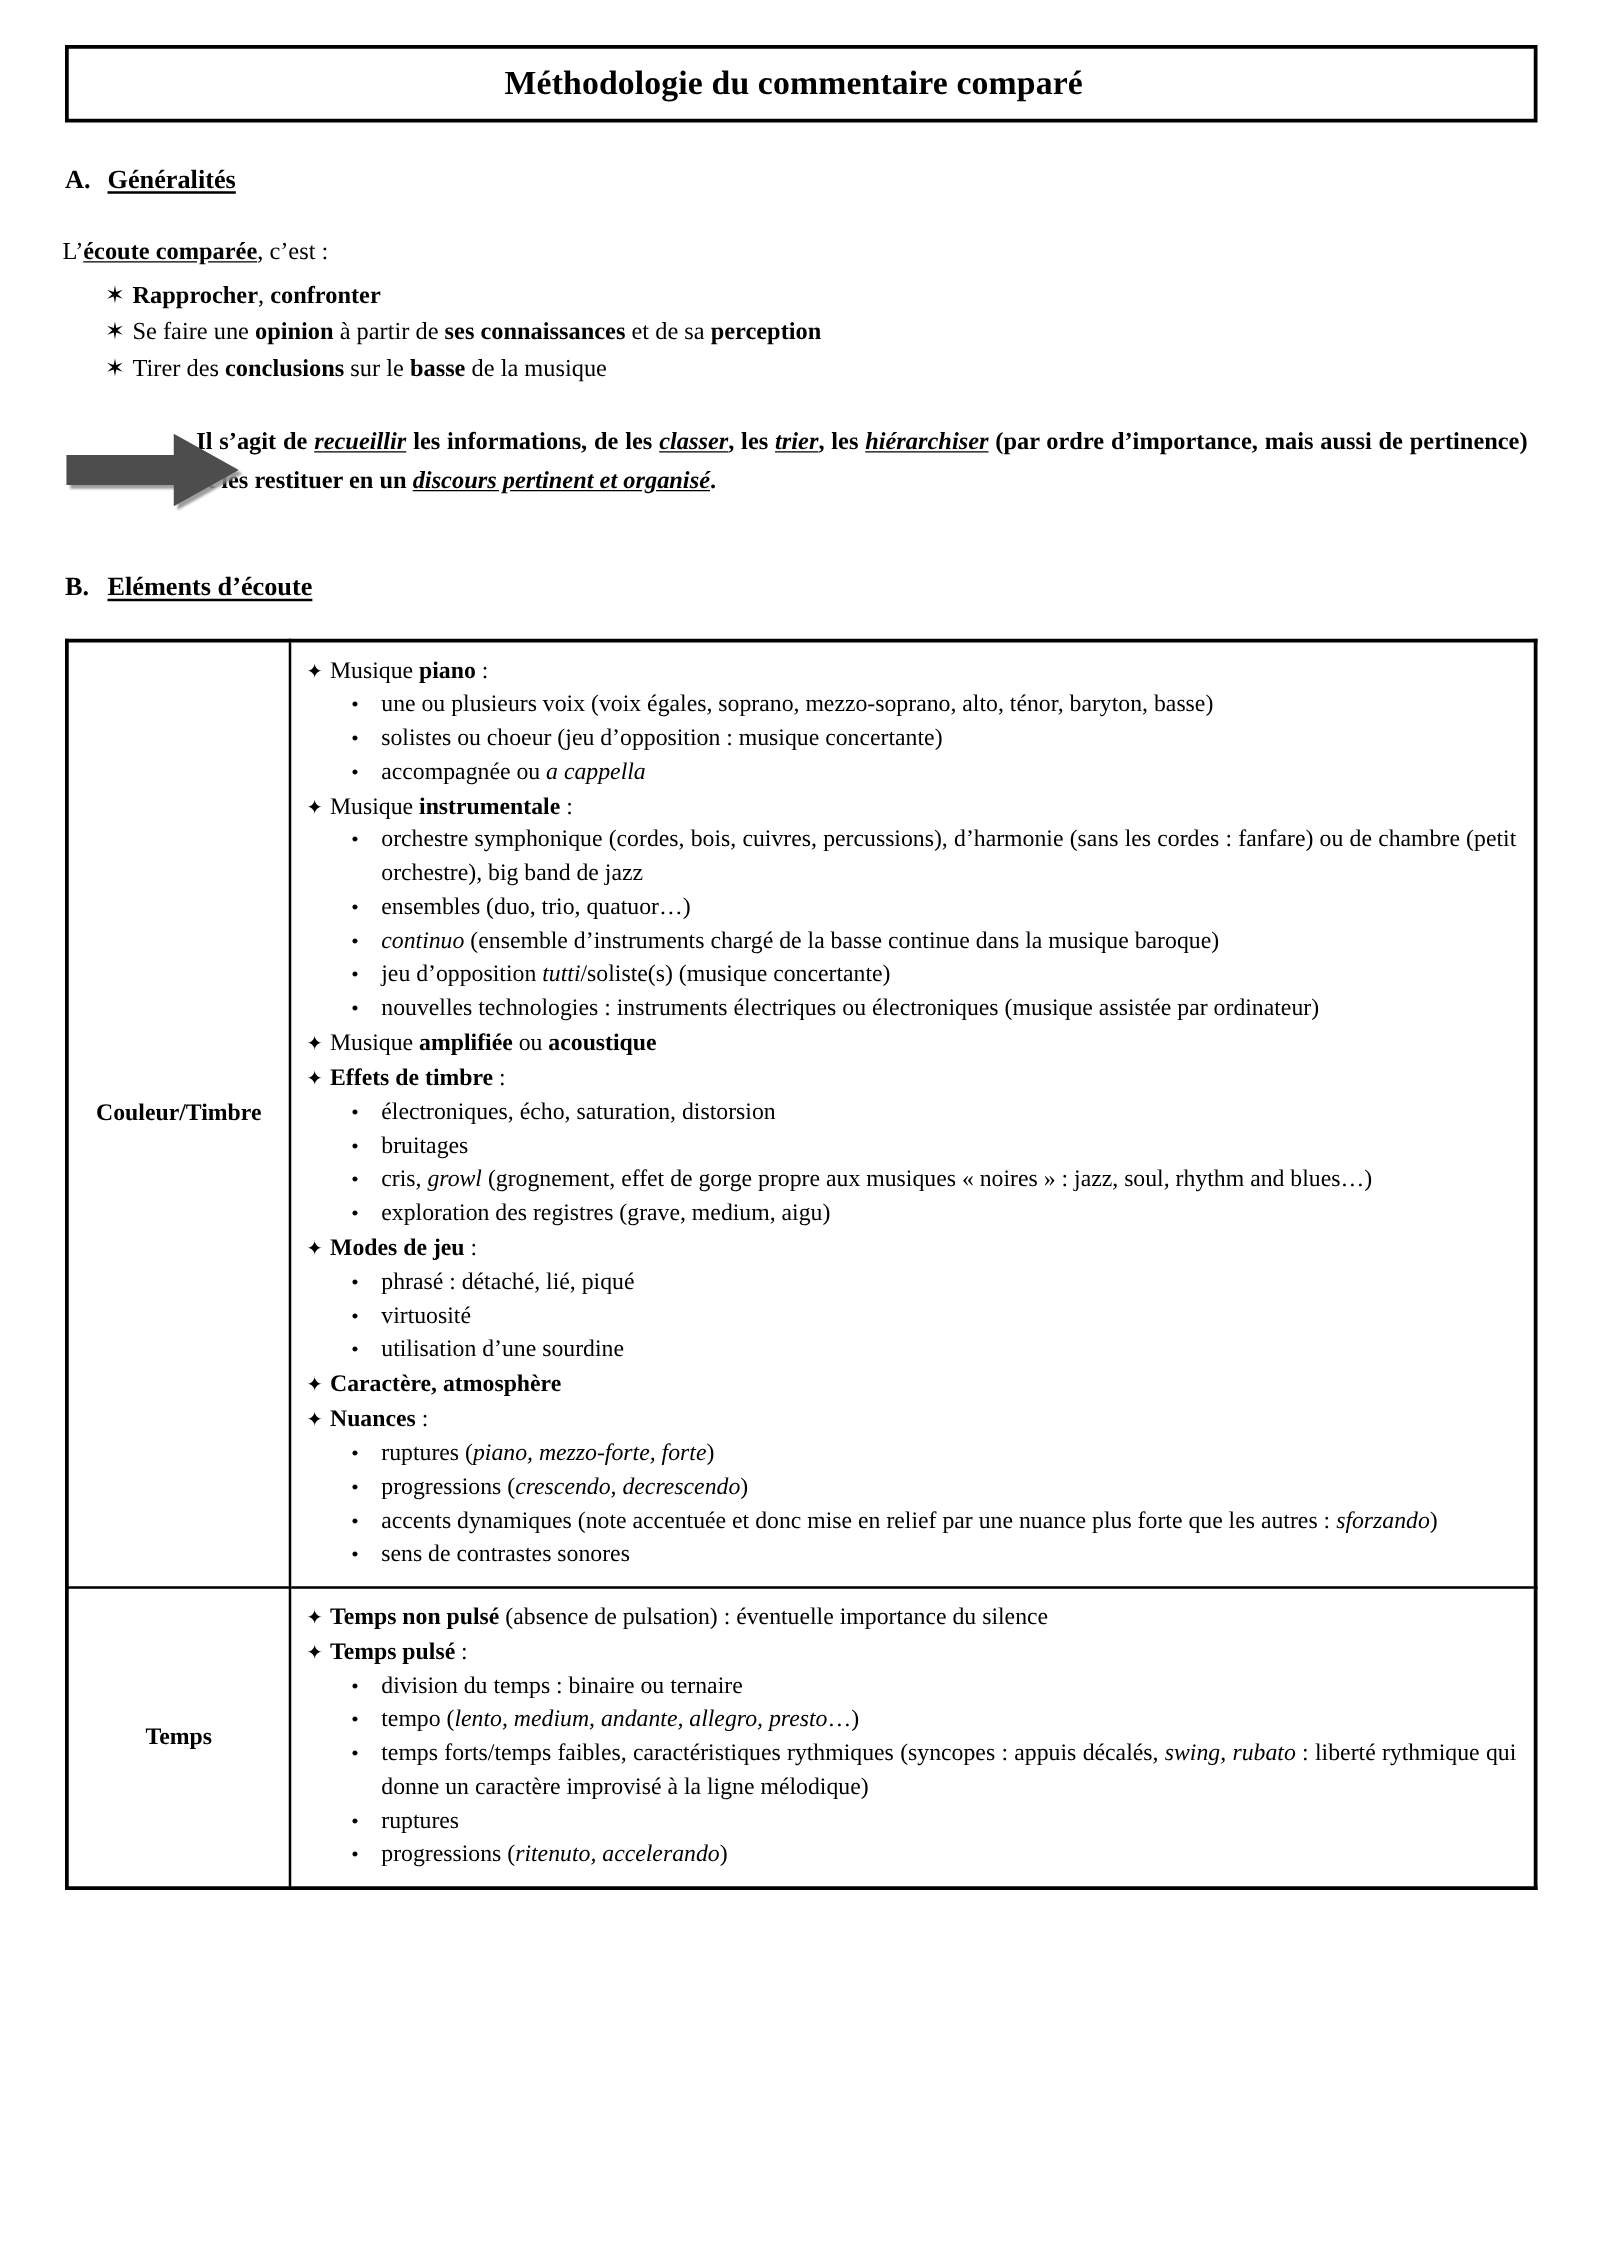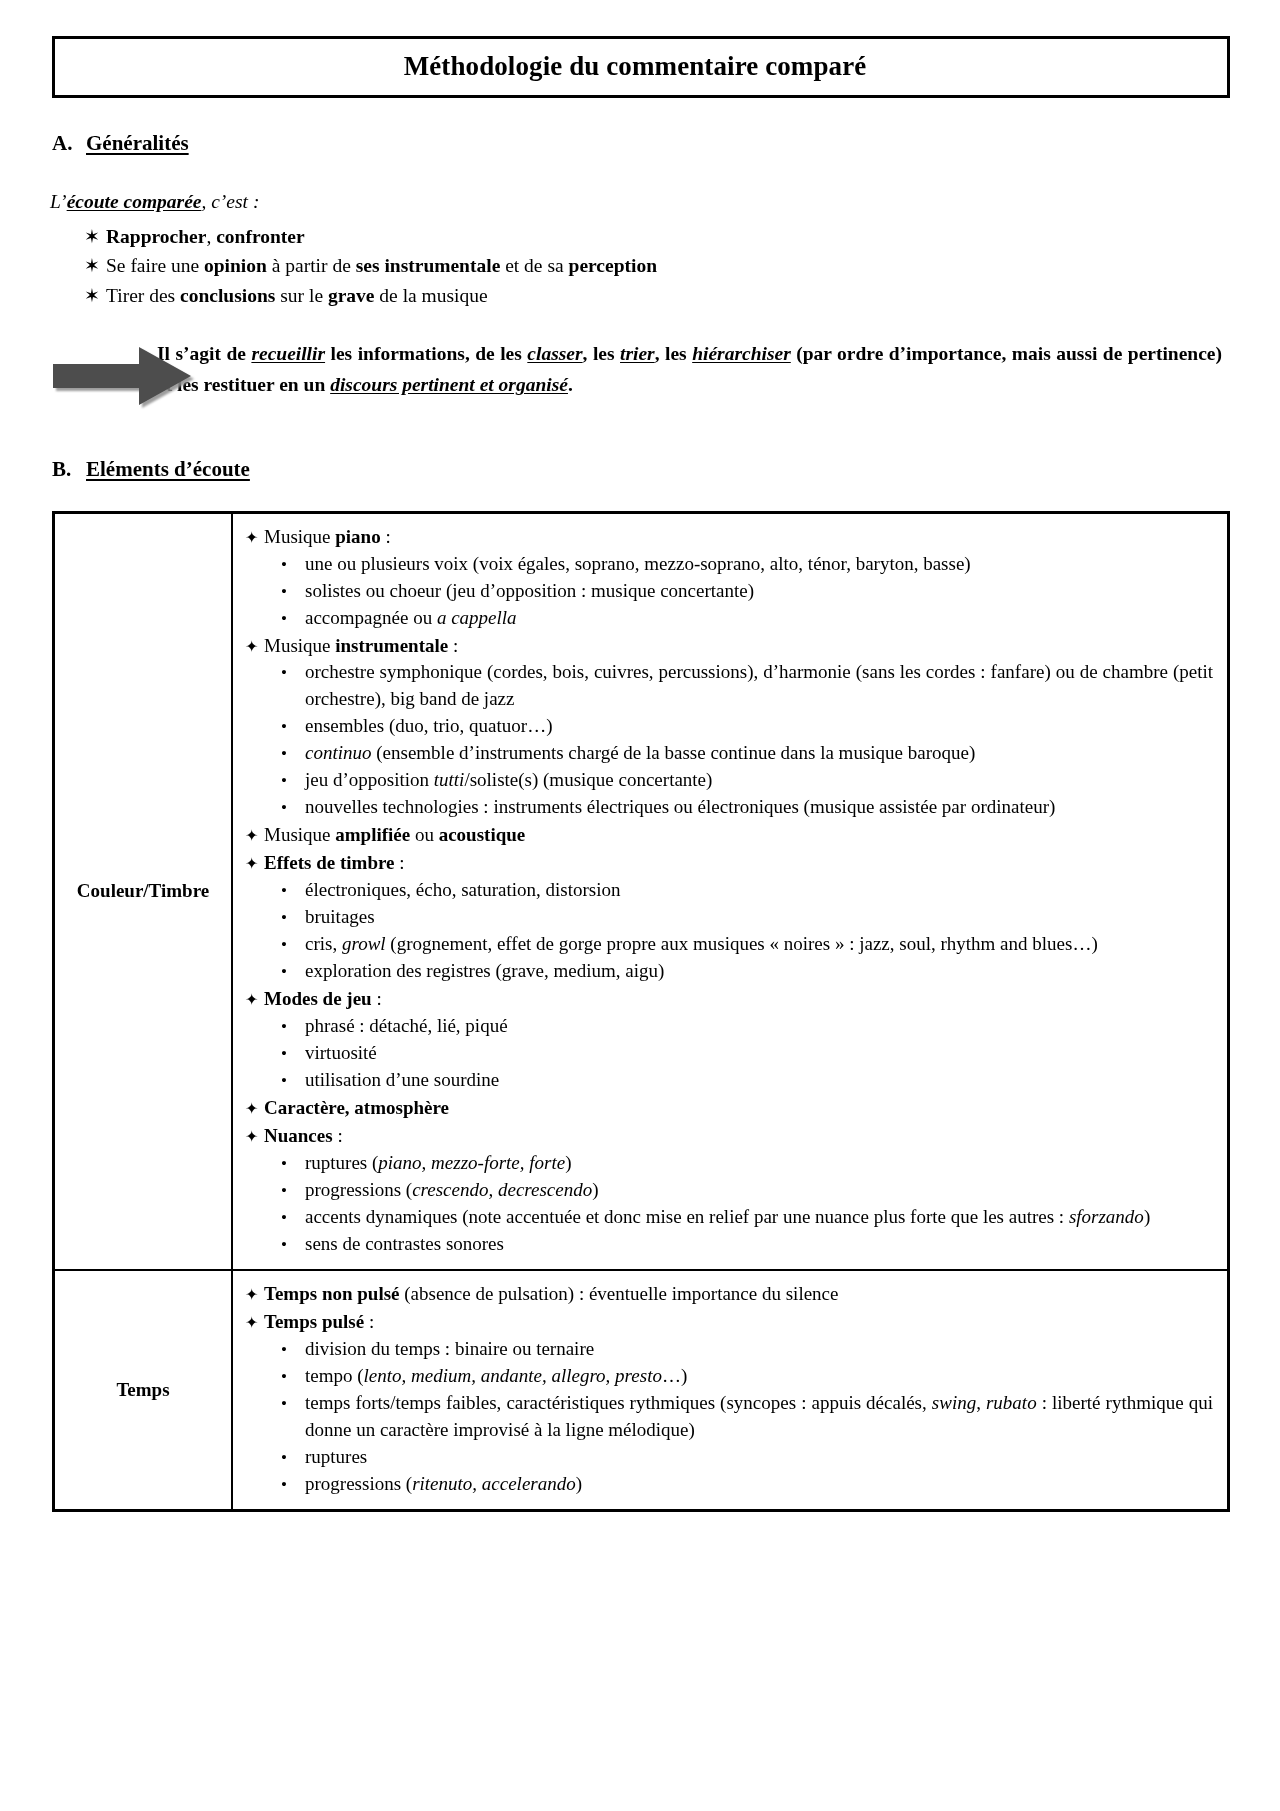"L’écoute comparée, c’est :" .intro-line { font-style: italic -> none }
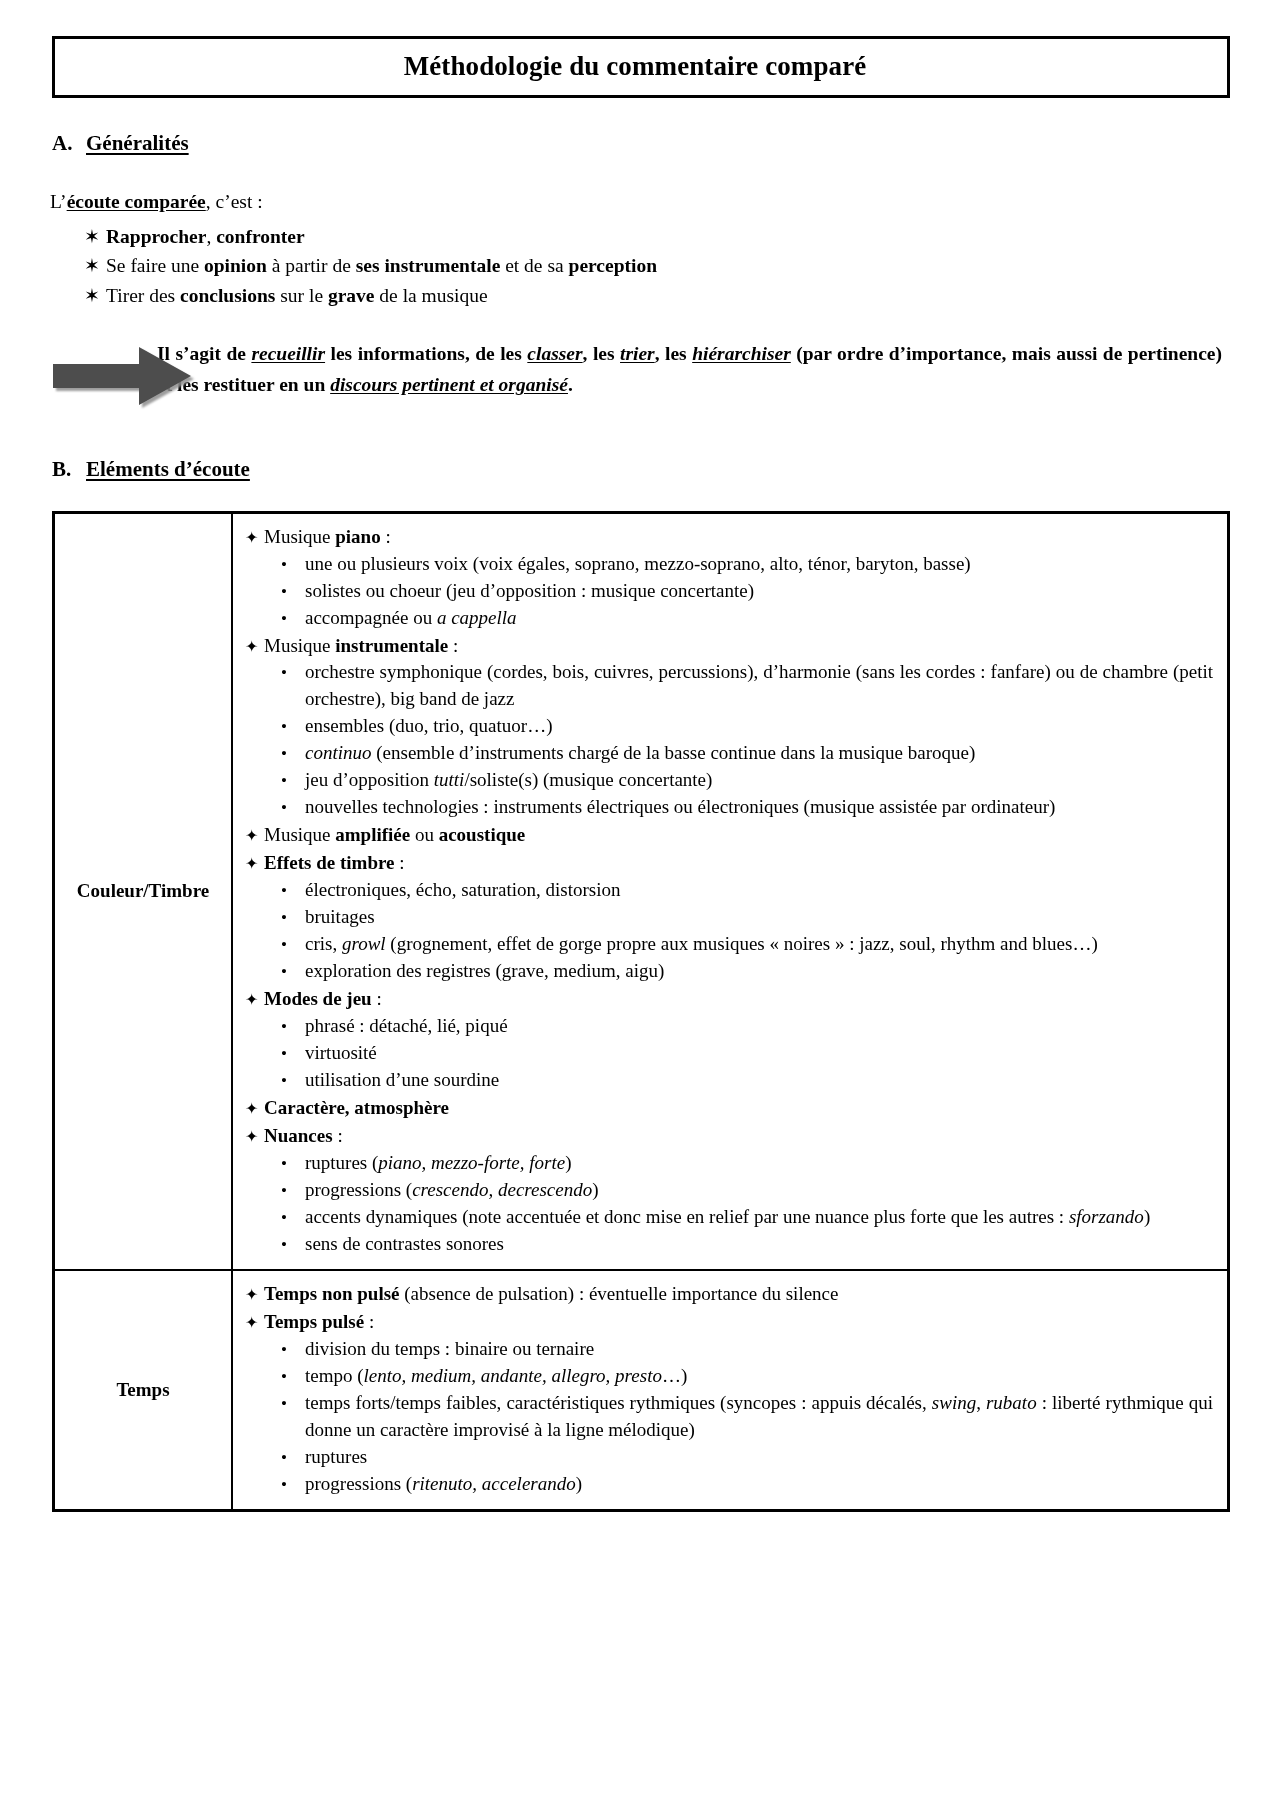"ses instrumentale" b { text: instrumentale -> connaissances }
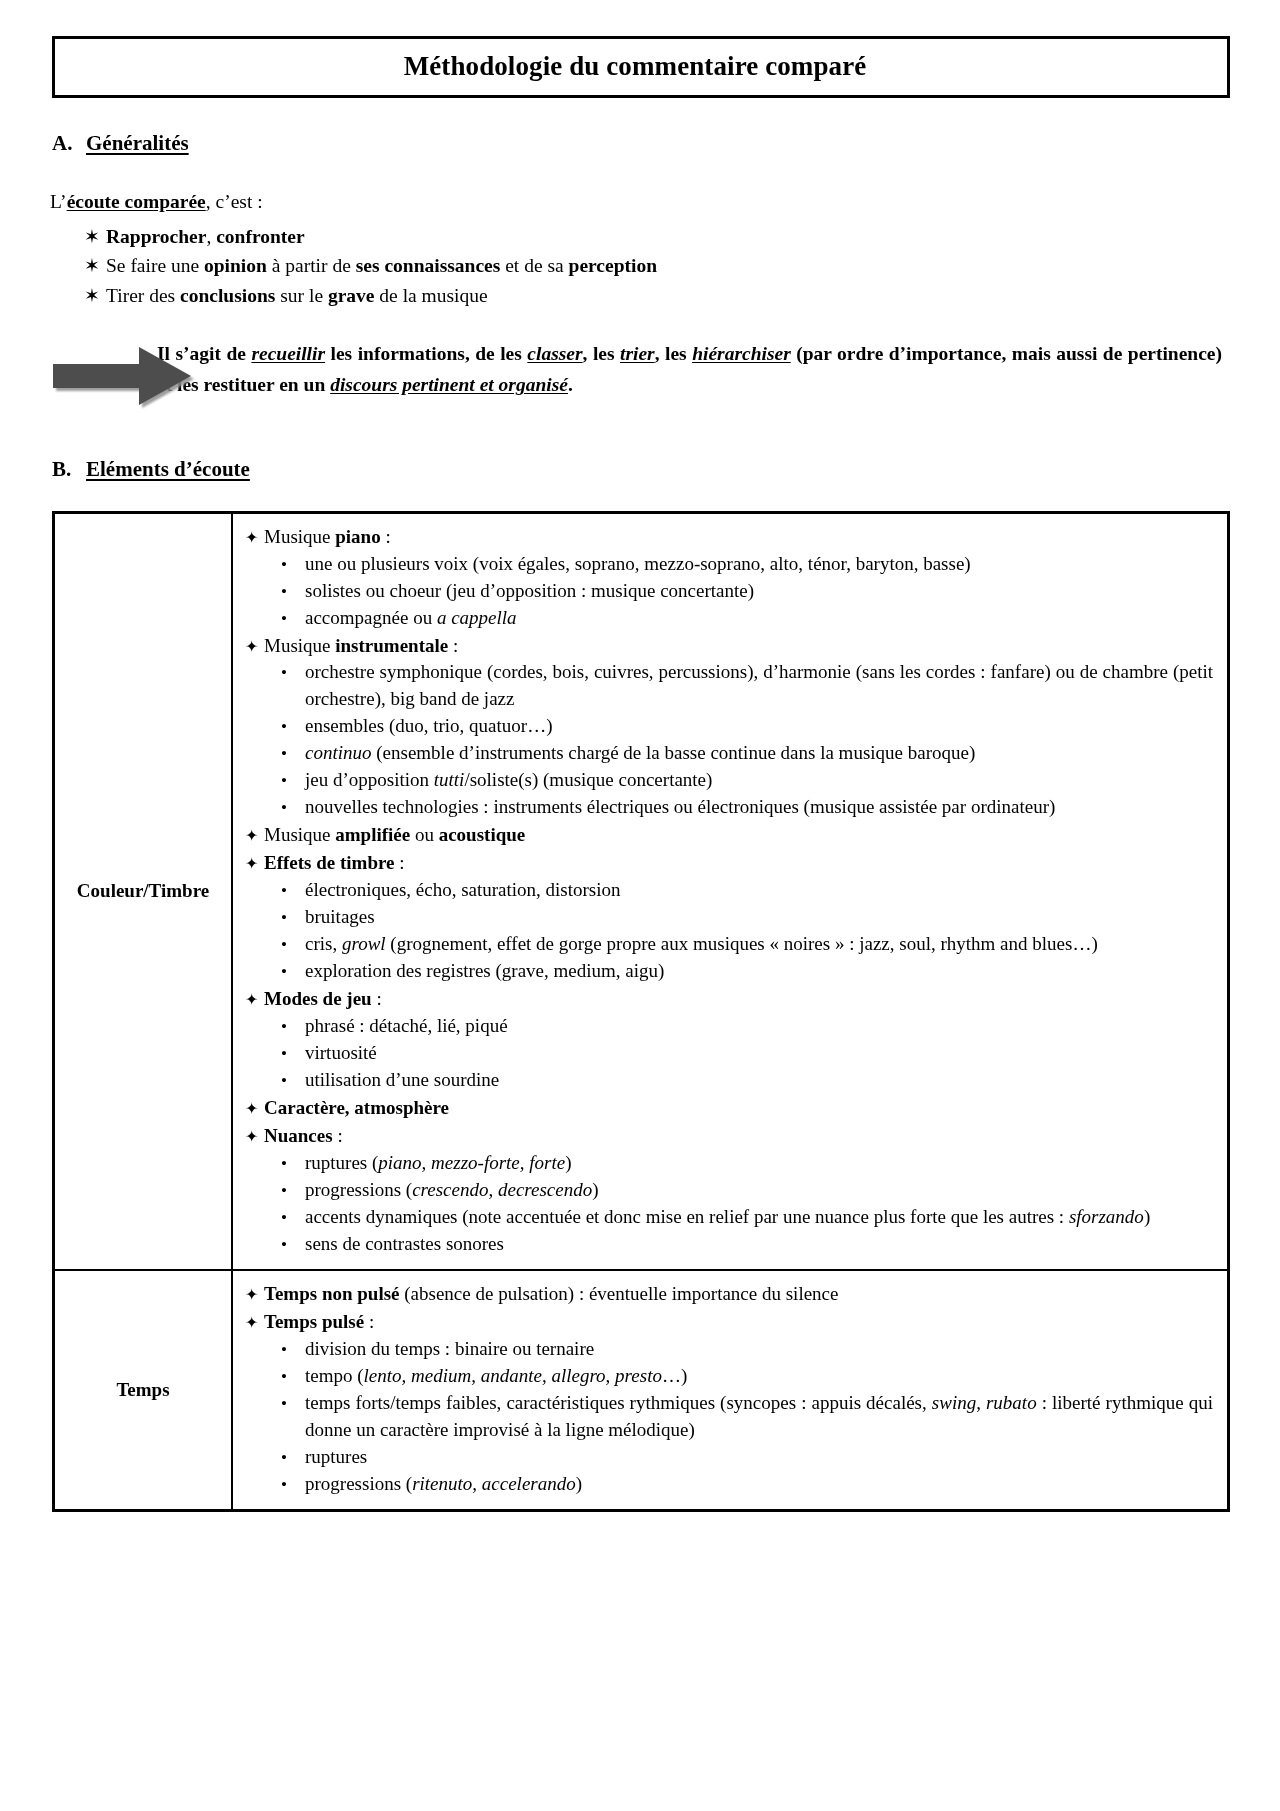"grave" b { text: grave -> basse }
